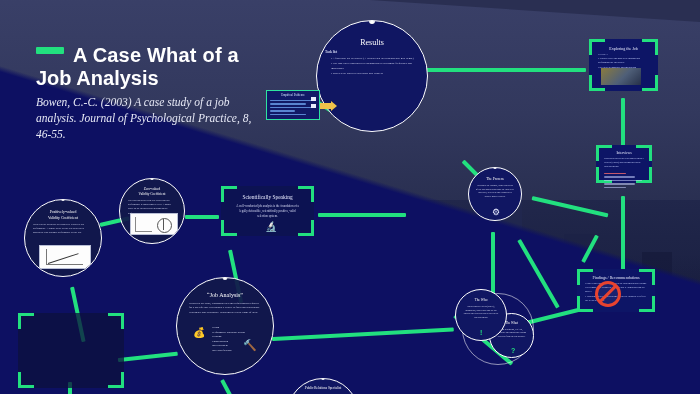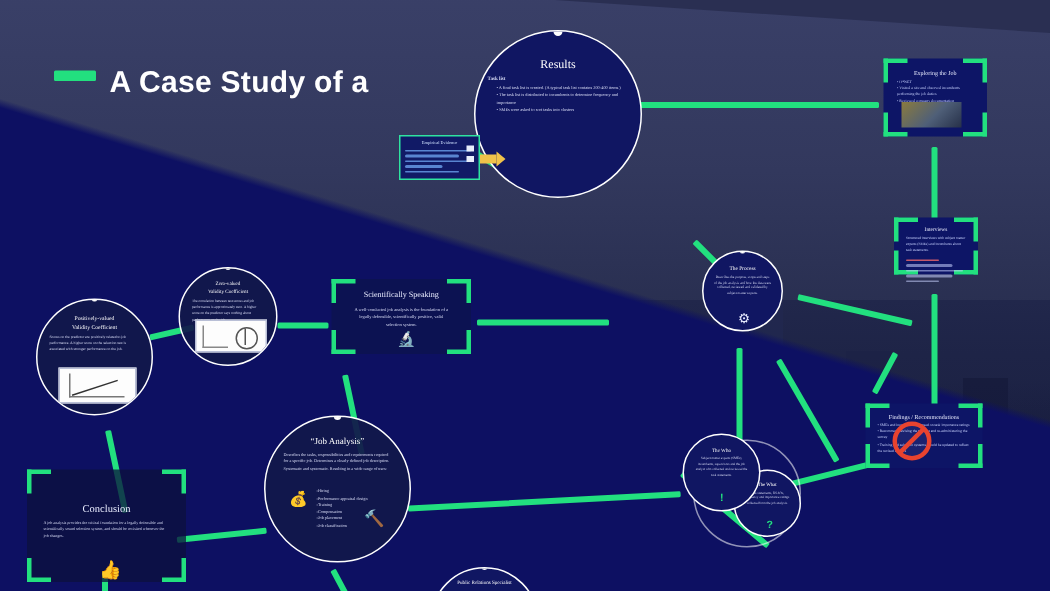"A Case Study of a" div.l1 { text: Study -> What }
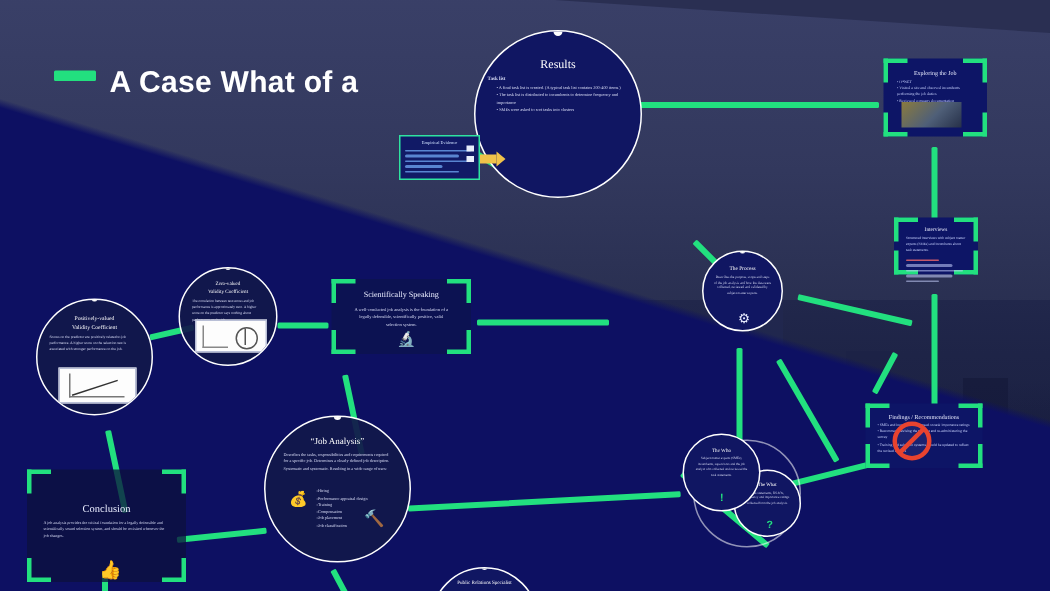"Job Analysis" div.l2 { html: none -> <div>Job Analysis</div> }
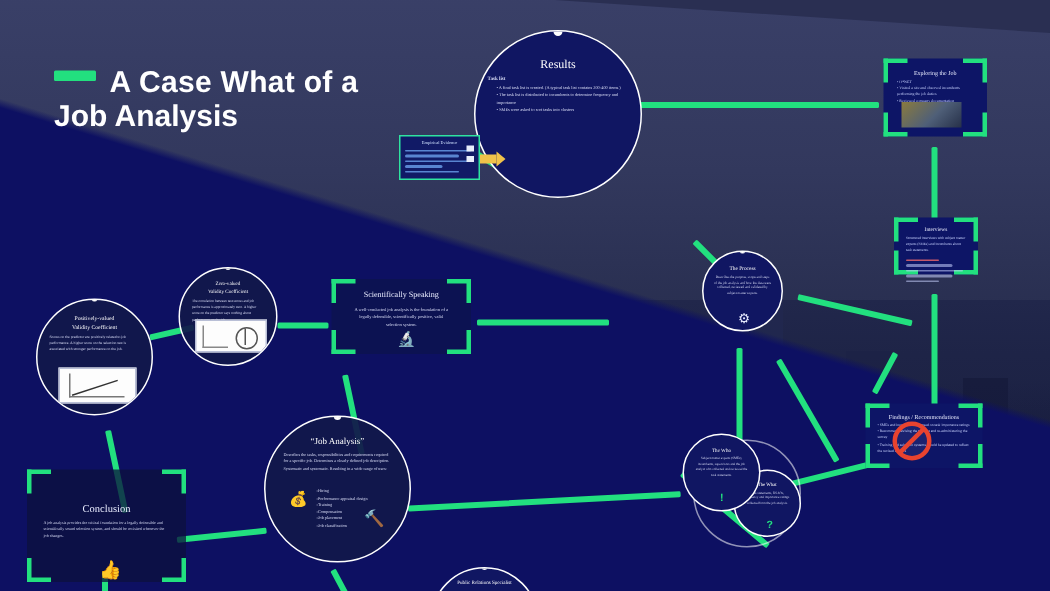"Bowen, C.-C. (2003) A case" div.subtitle { html: none -> <div>Bowen, C.-C. (2003) A case study of a job analysis. Journal of Psychological Practice, 8, 46-55.</div> }
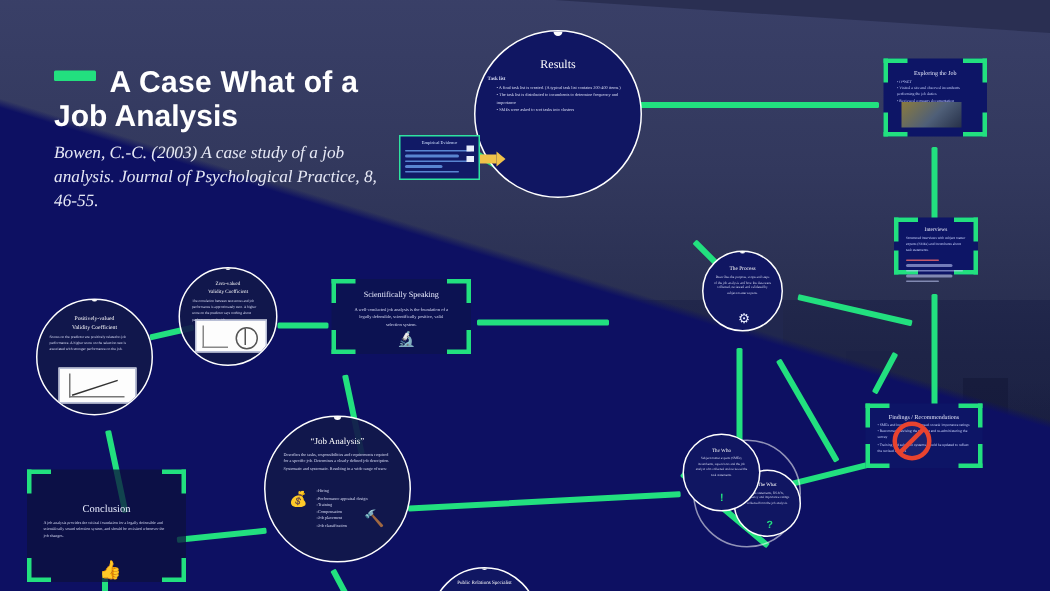"Conclusion" div.inner { html: <div> <div>Conclusion</div> <div>A job analysis provides the critical foundation for a legally defensible and scientifically sound selection system, and should be revisited whenever the job changes.</div> <div>👍</div> </div> -> none }
